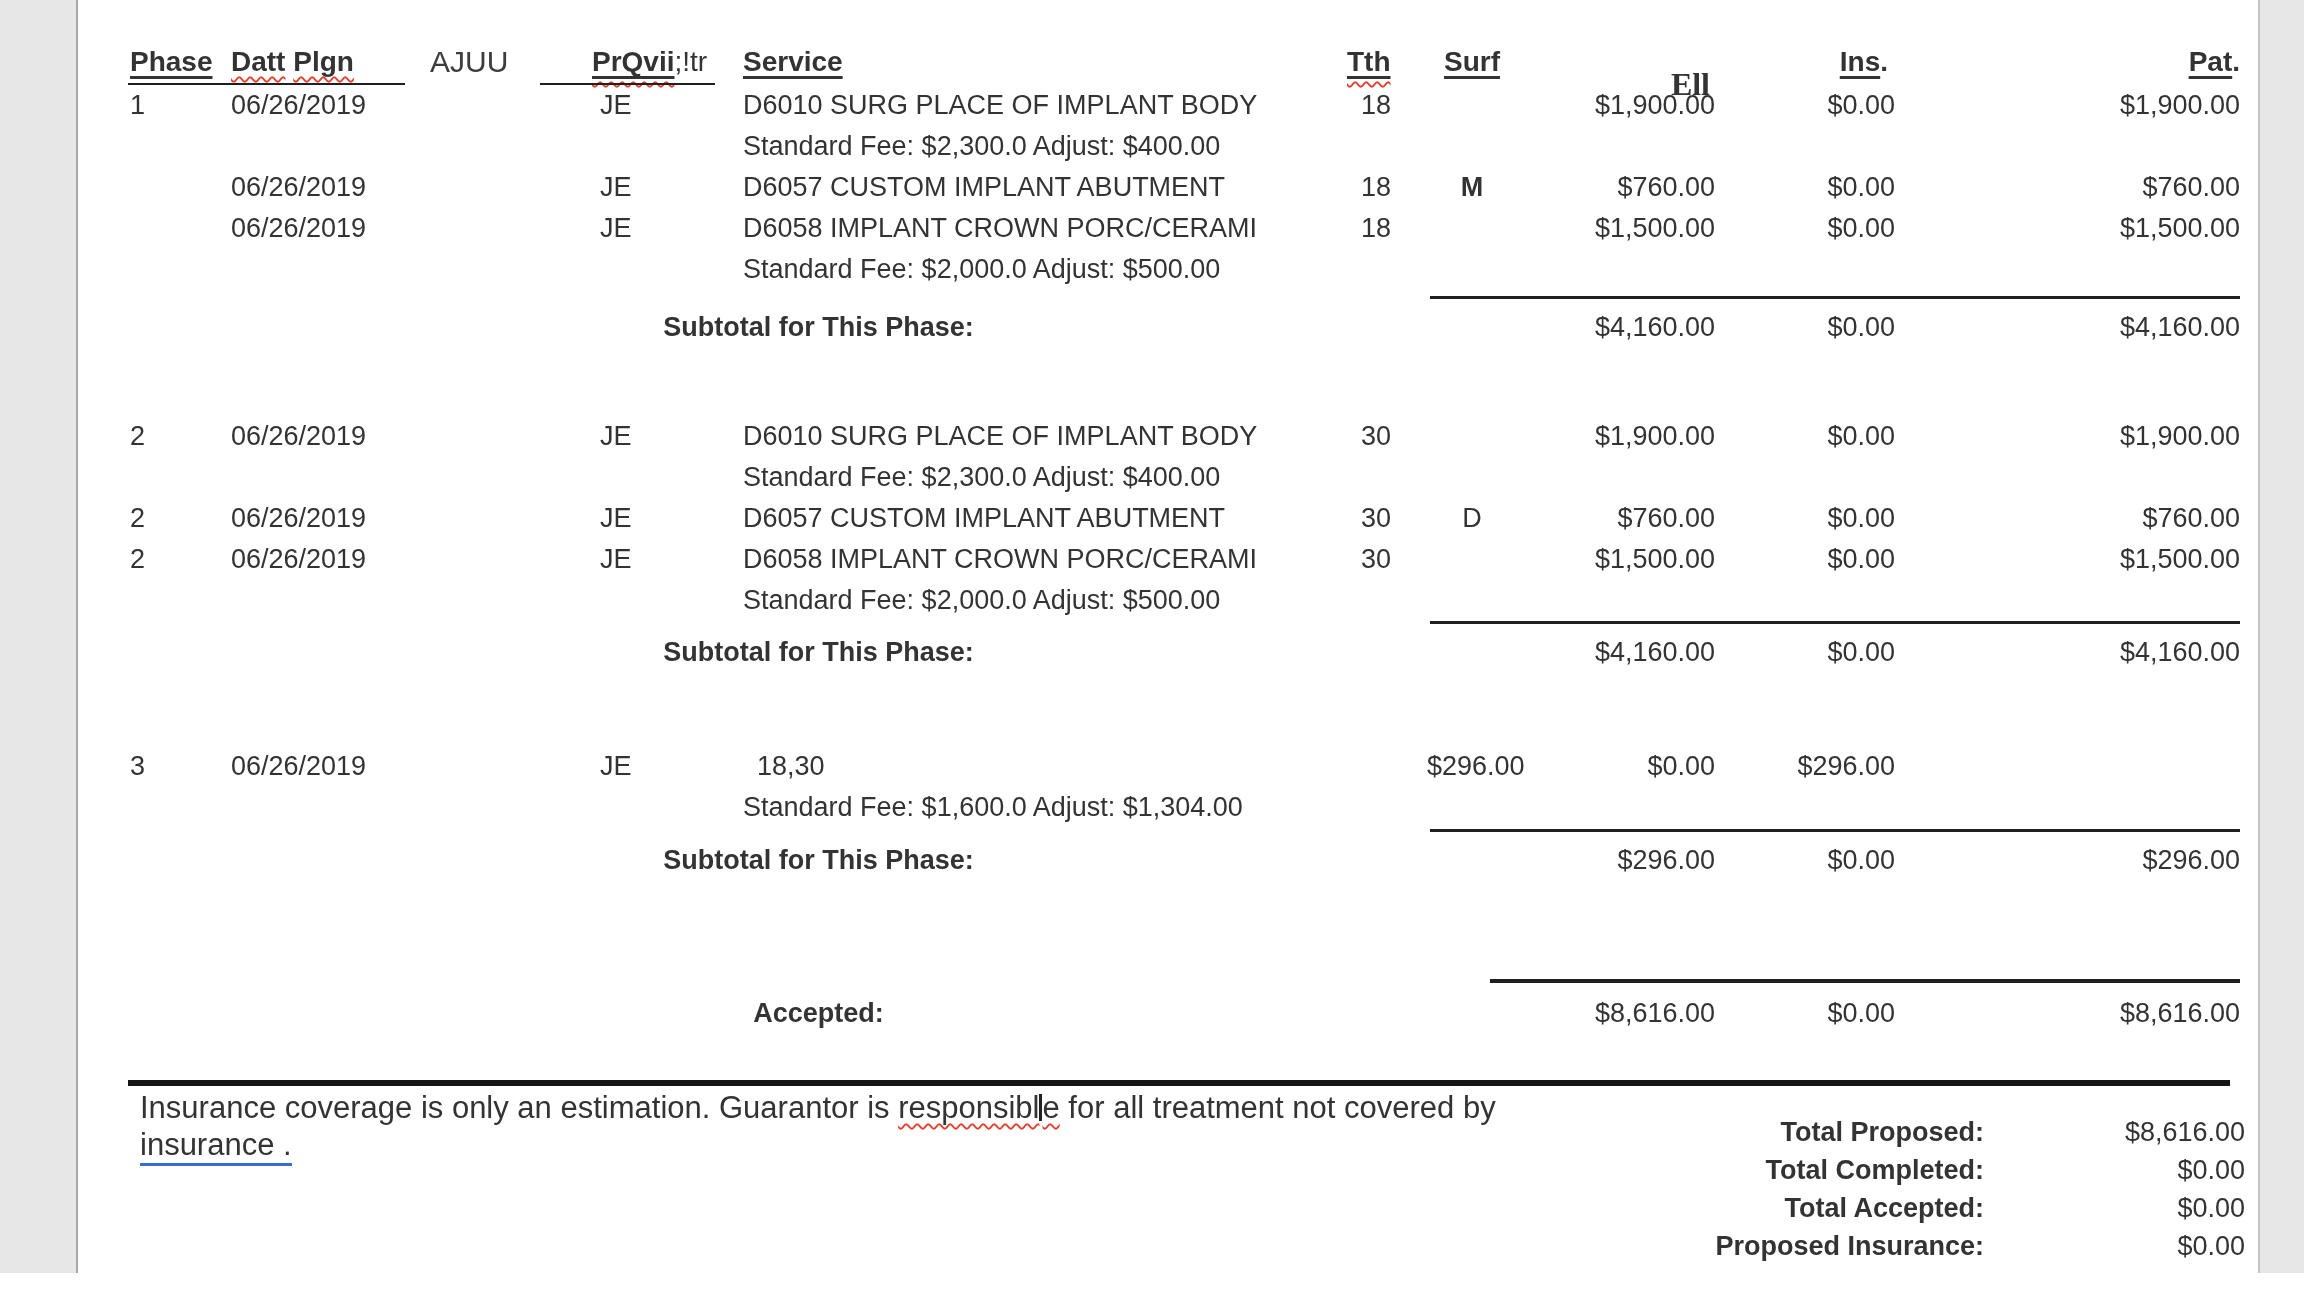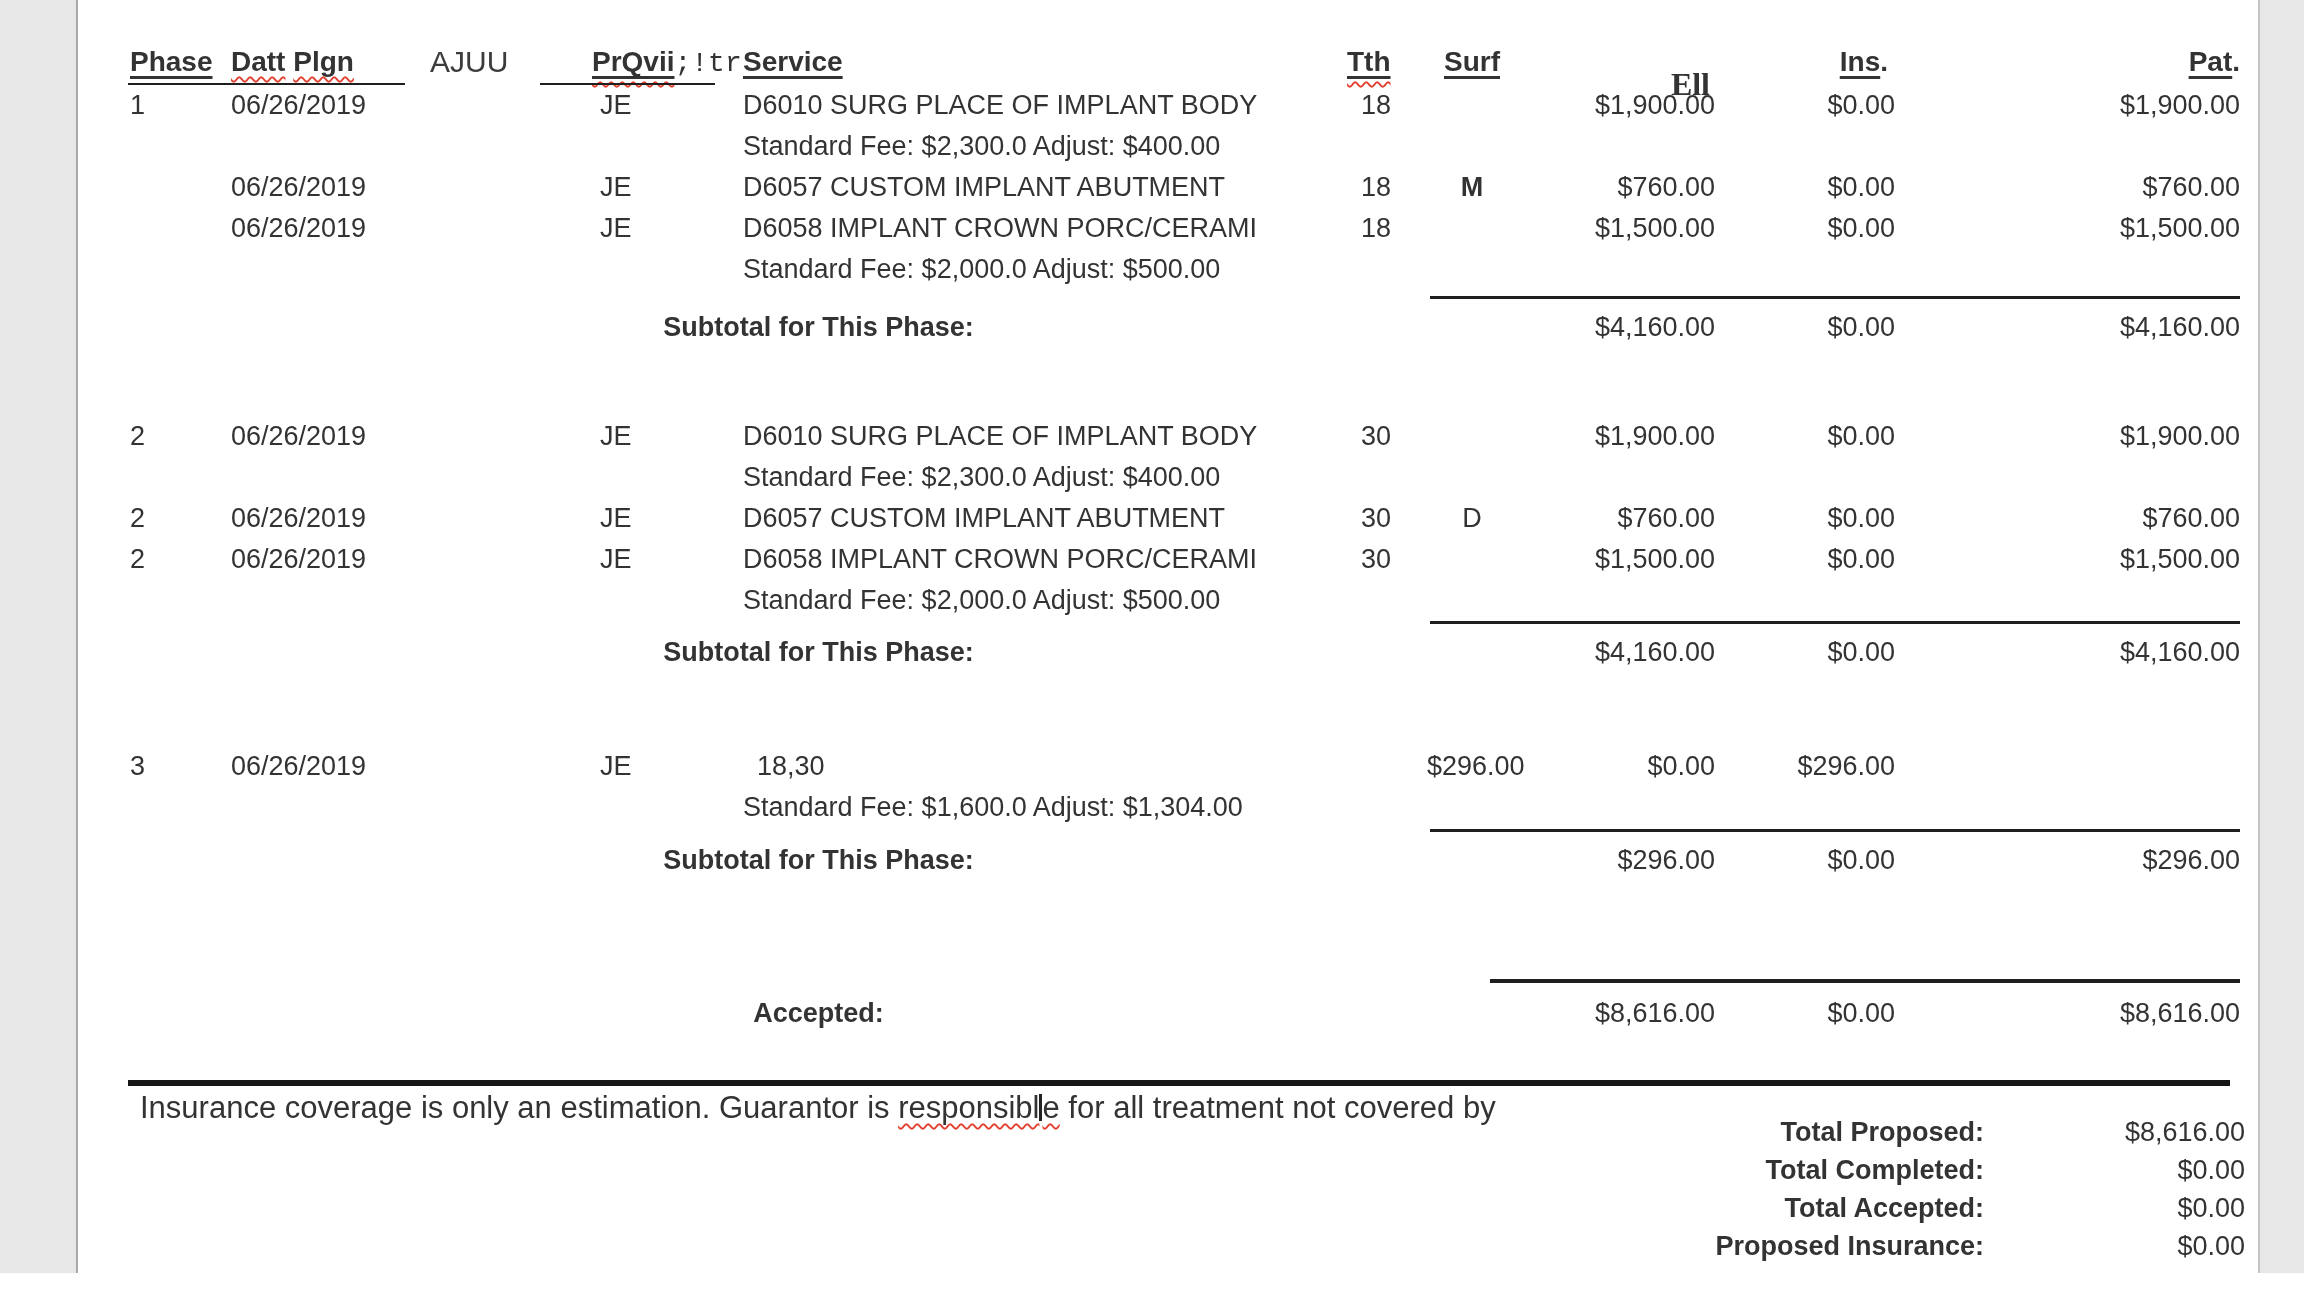";!tr" .nrm { font-family: Liberation Mono, monospace -> none }
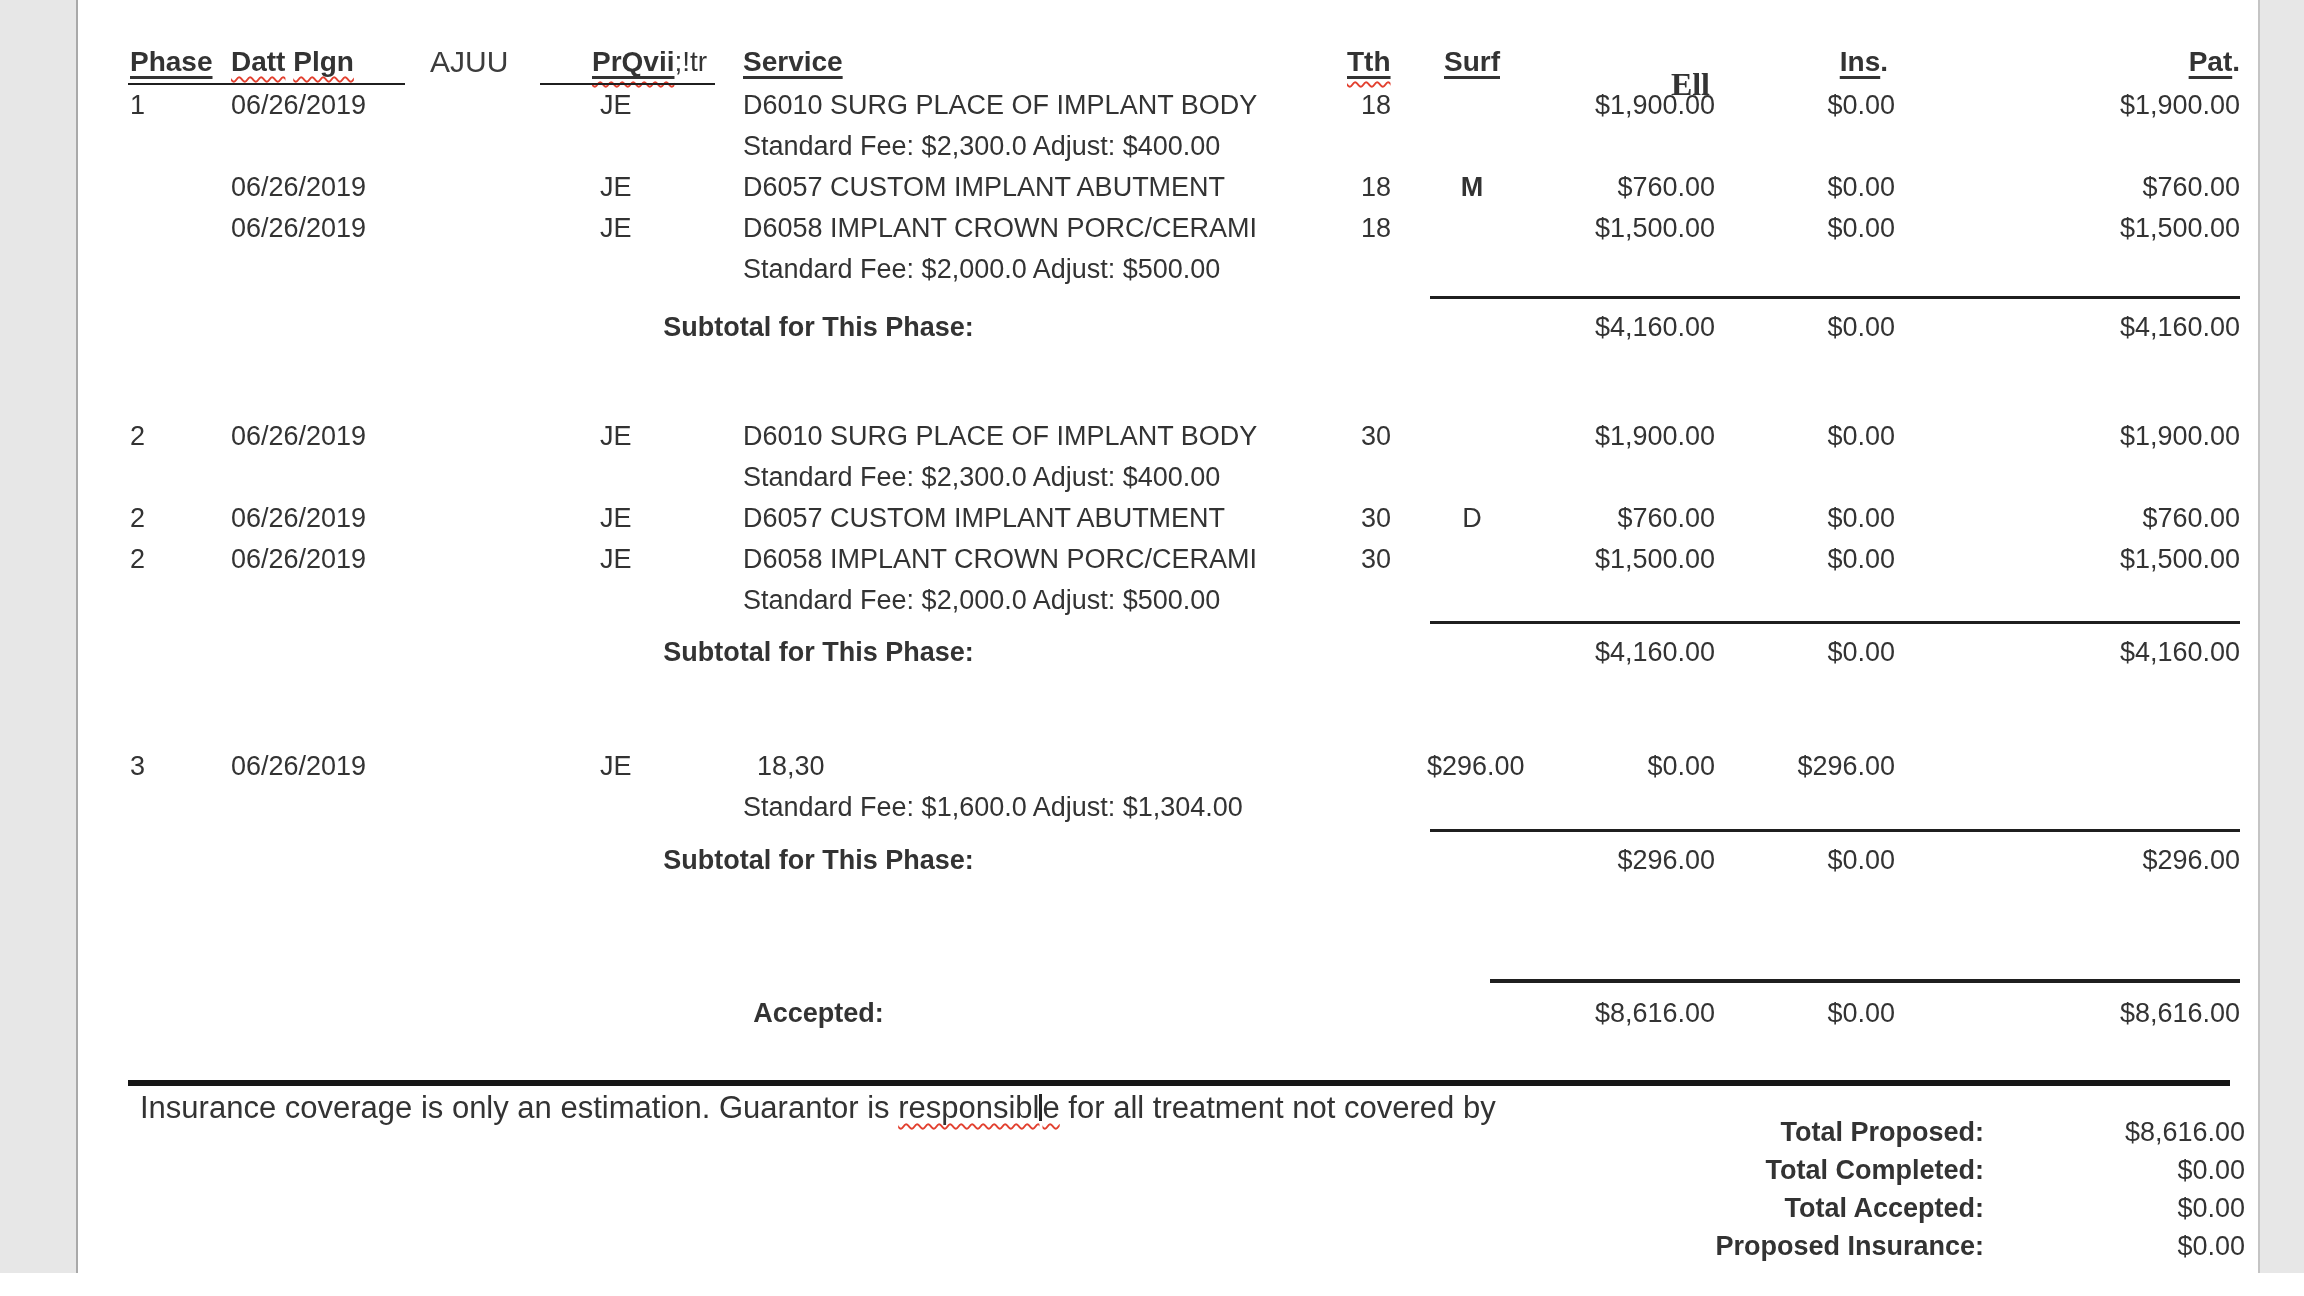"insurance ." div.line { html: none -> <div><span>insurance .</span></div> }
